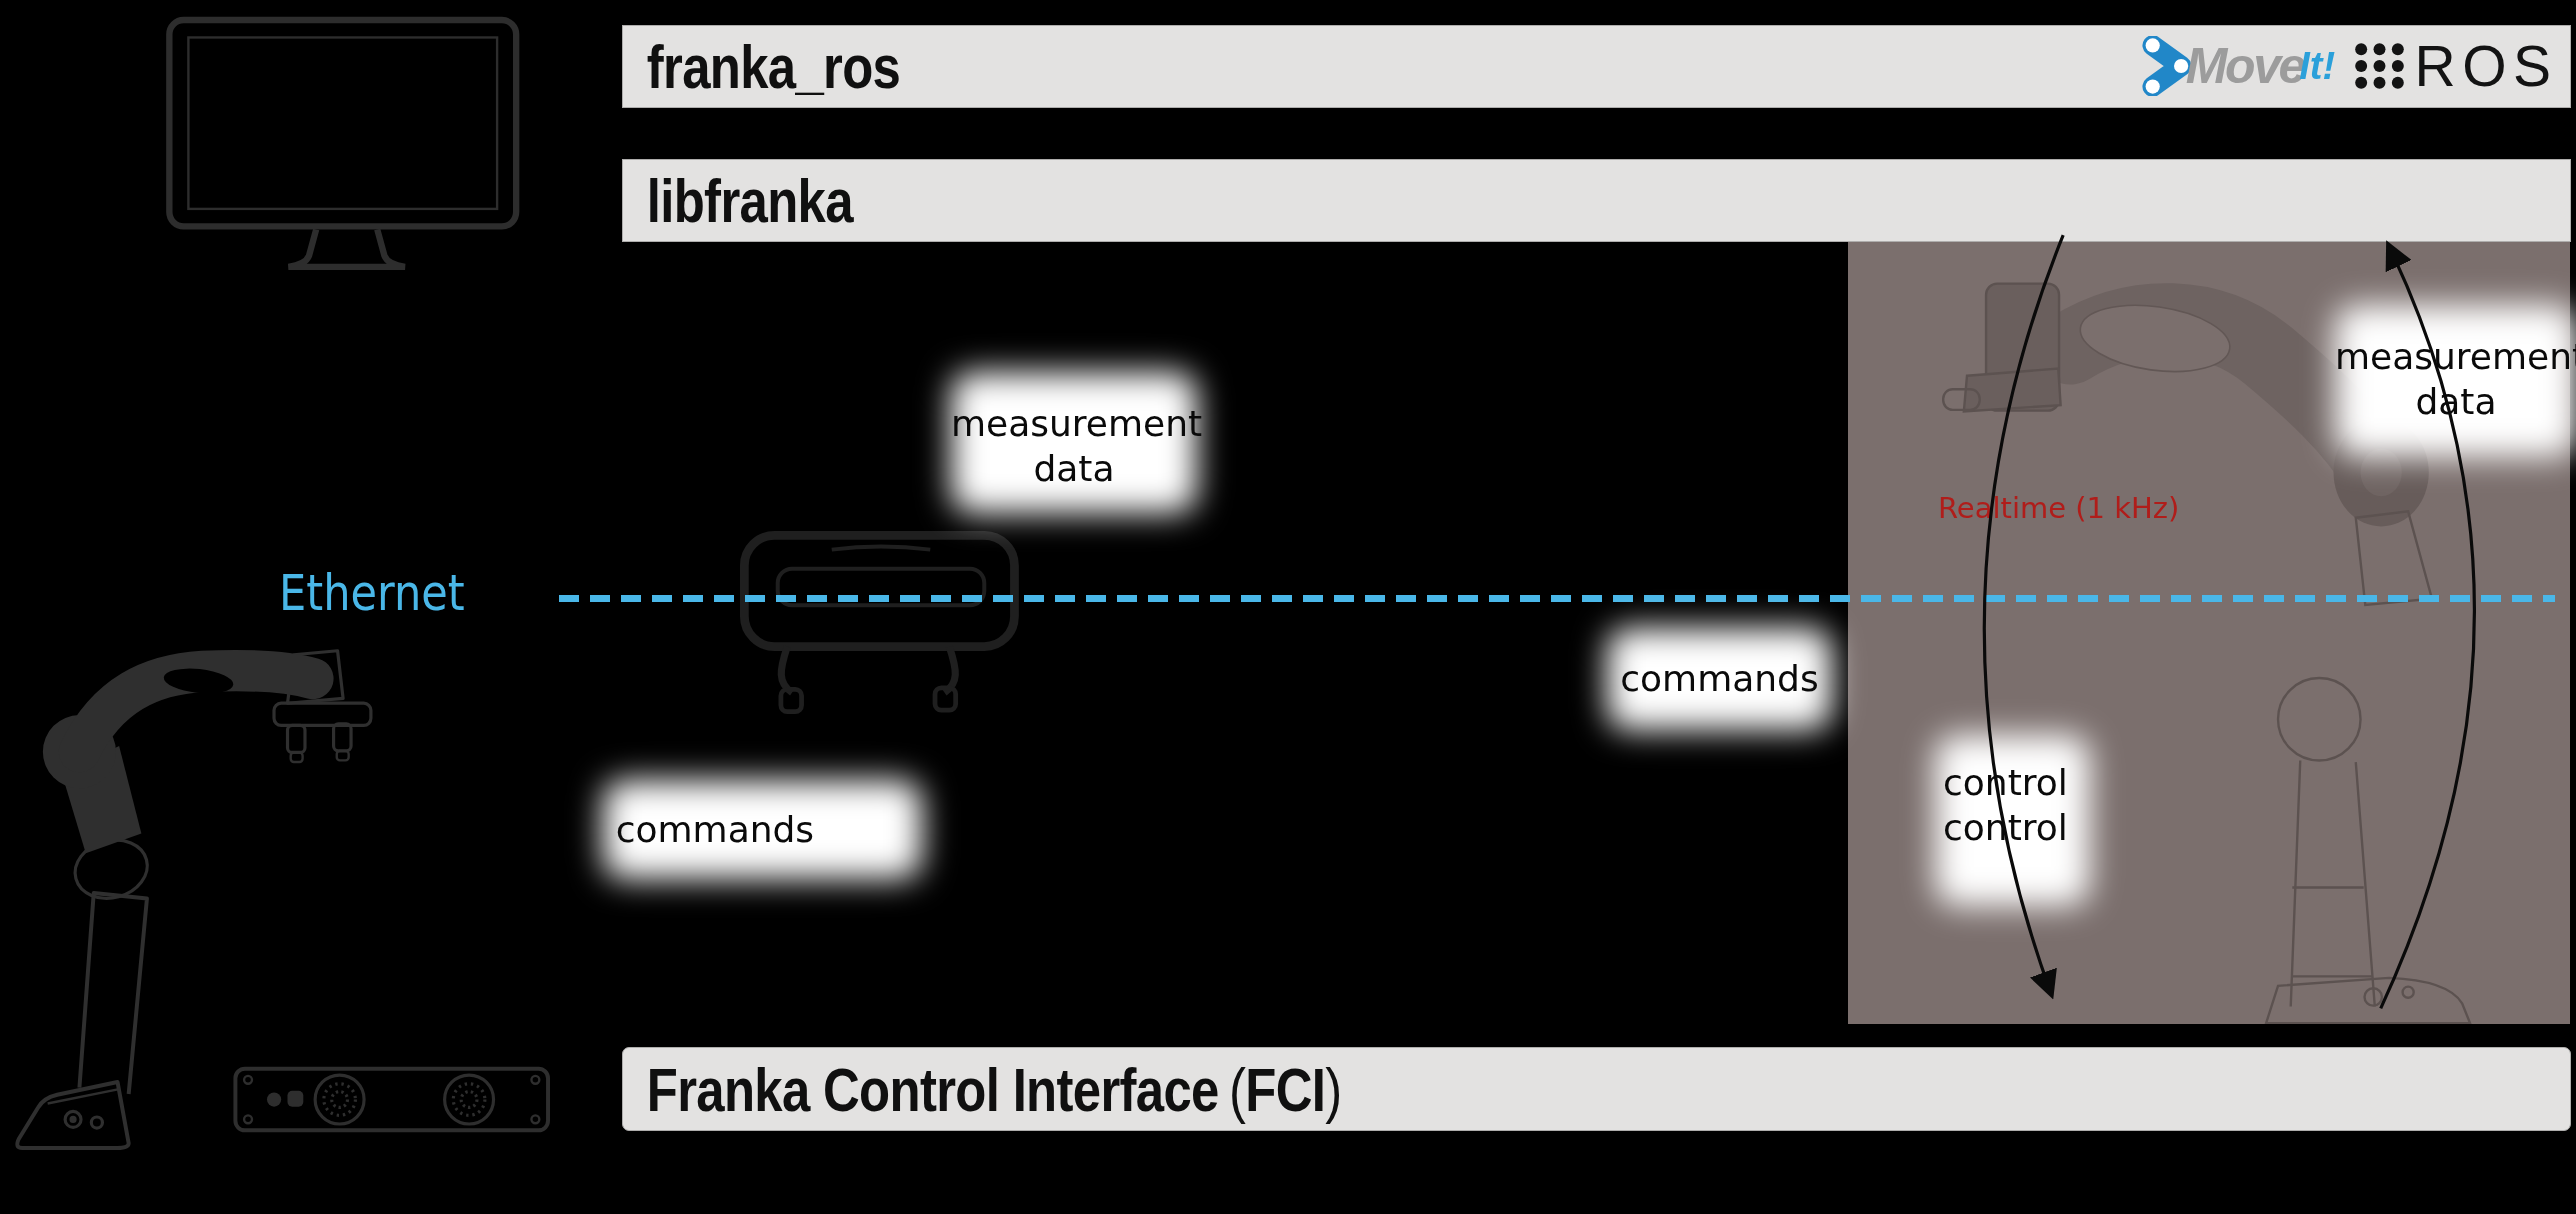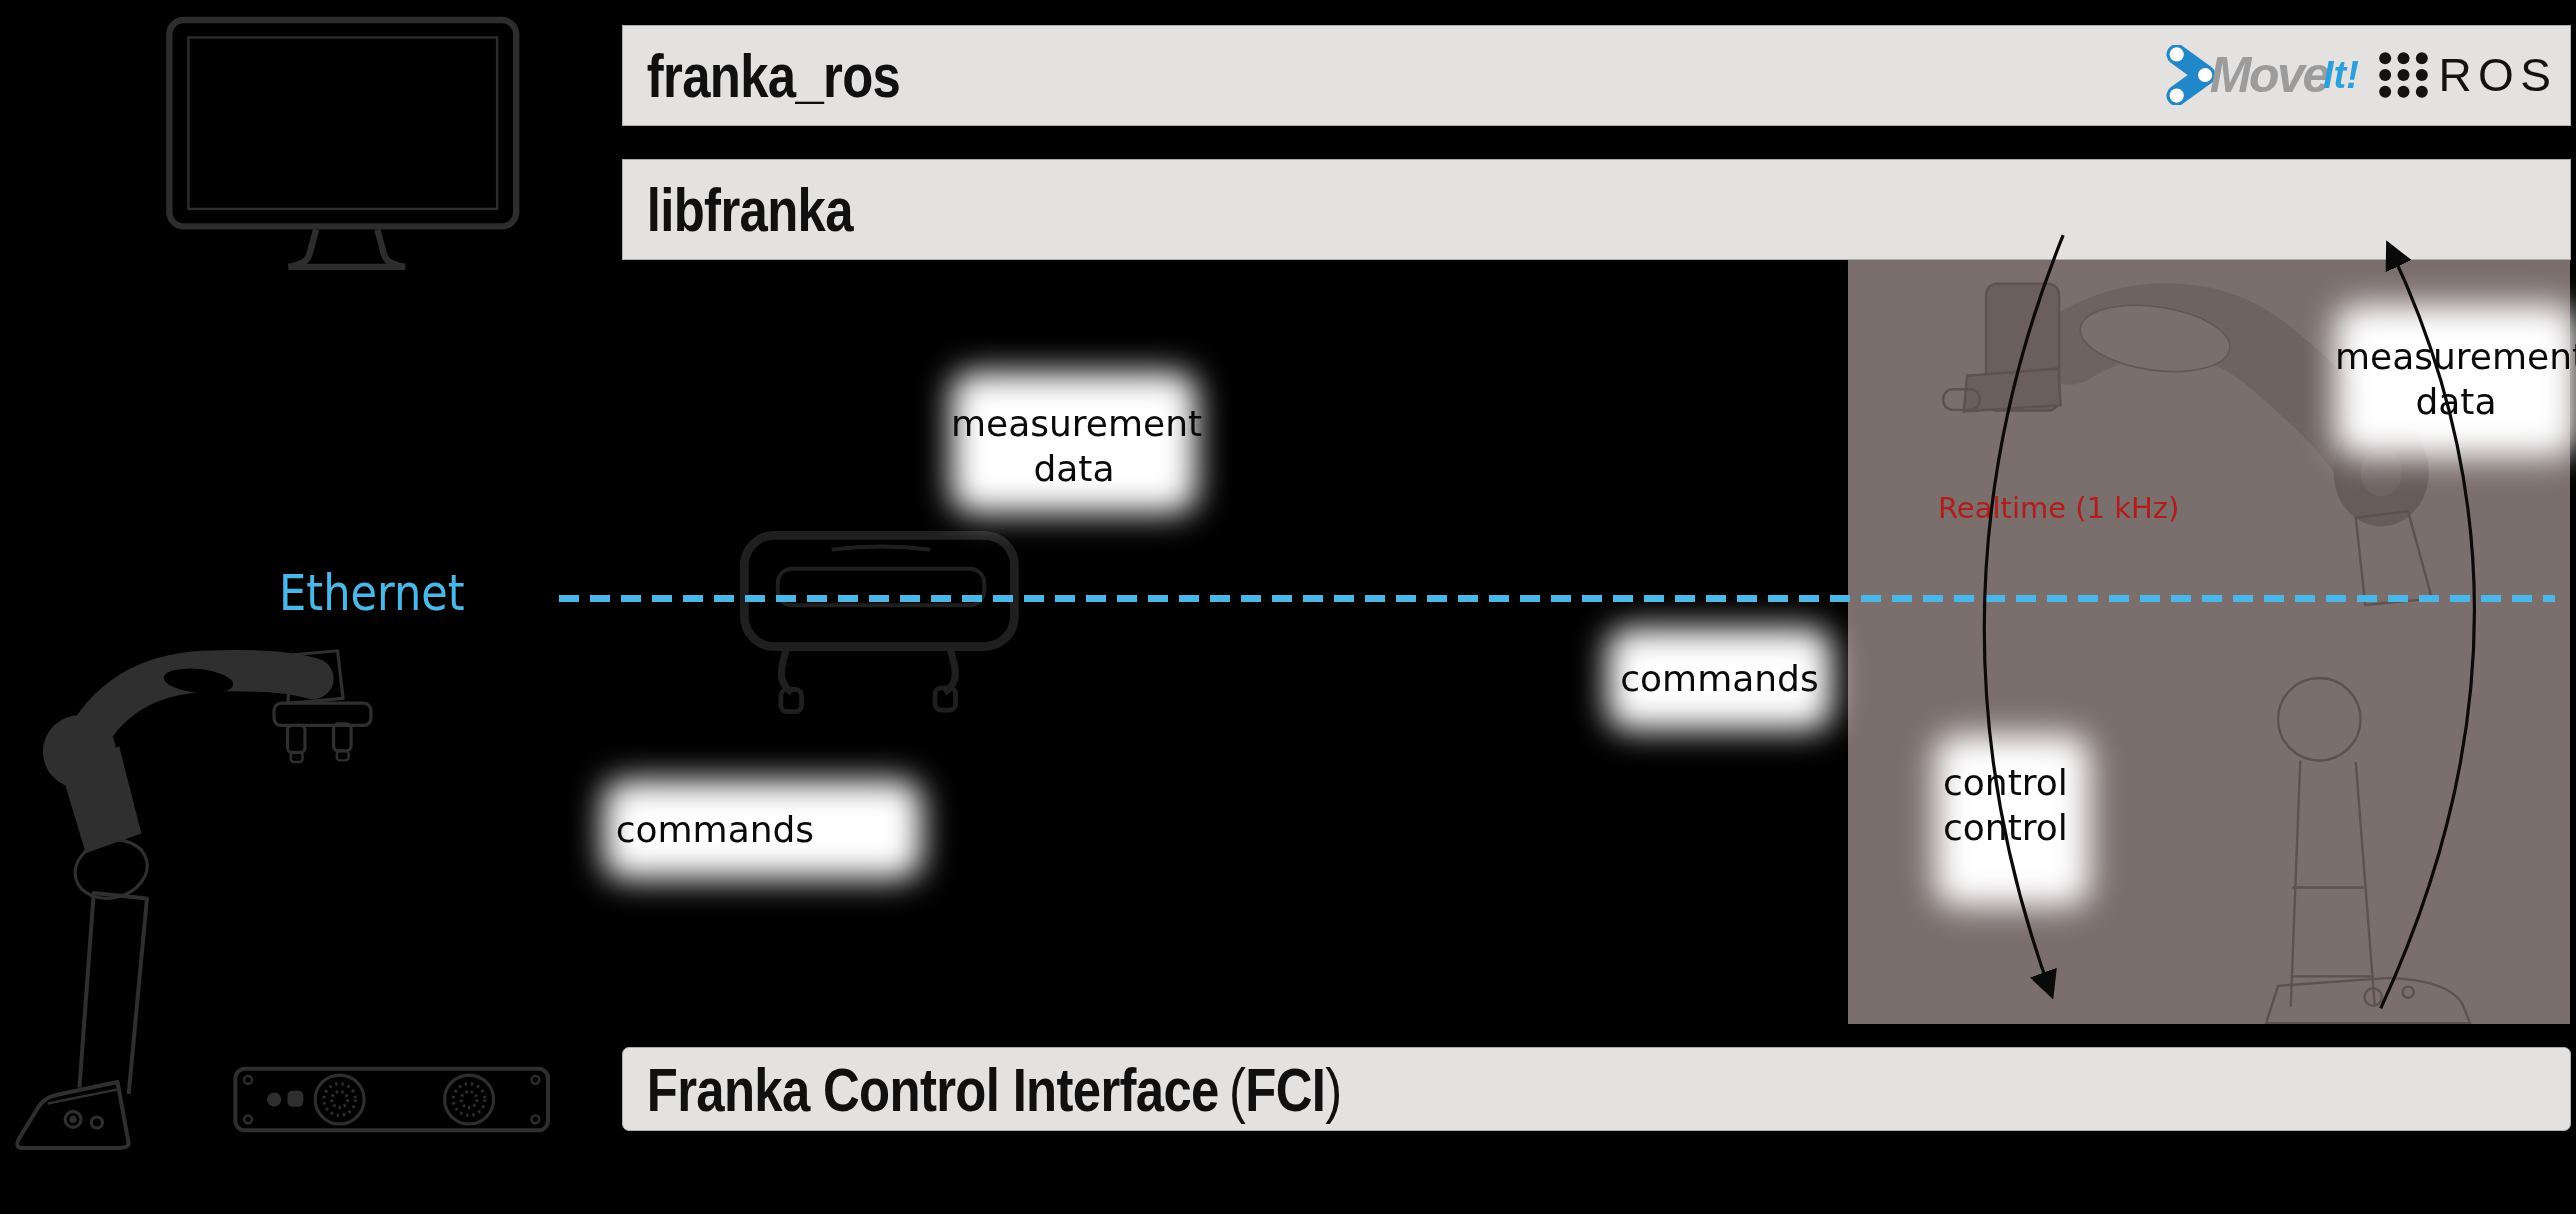"franka_ros" .bar { height: 101px -> 83px }
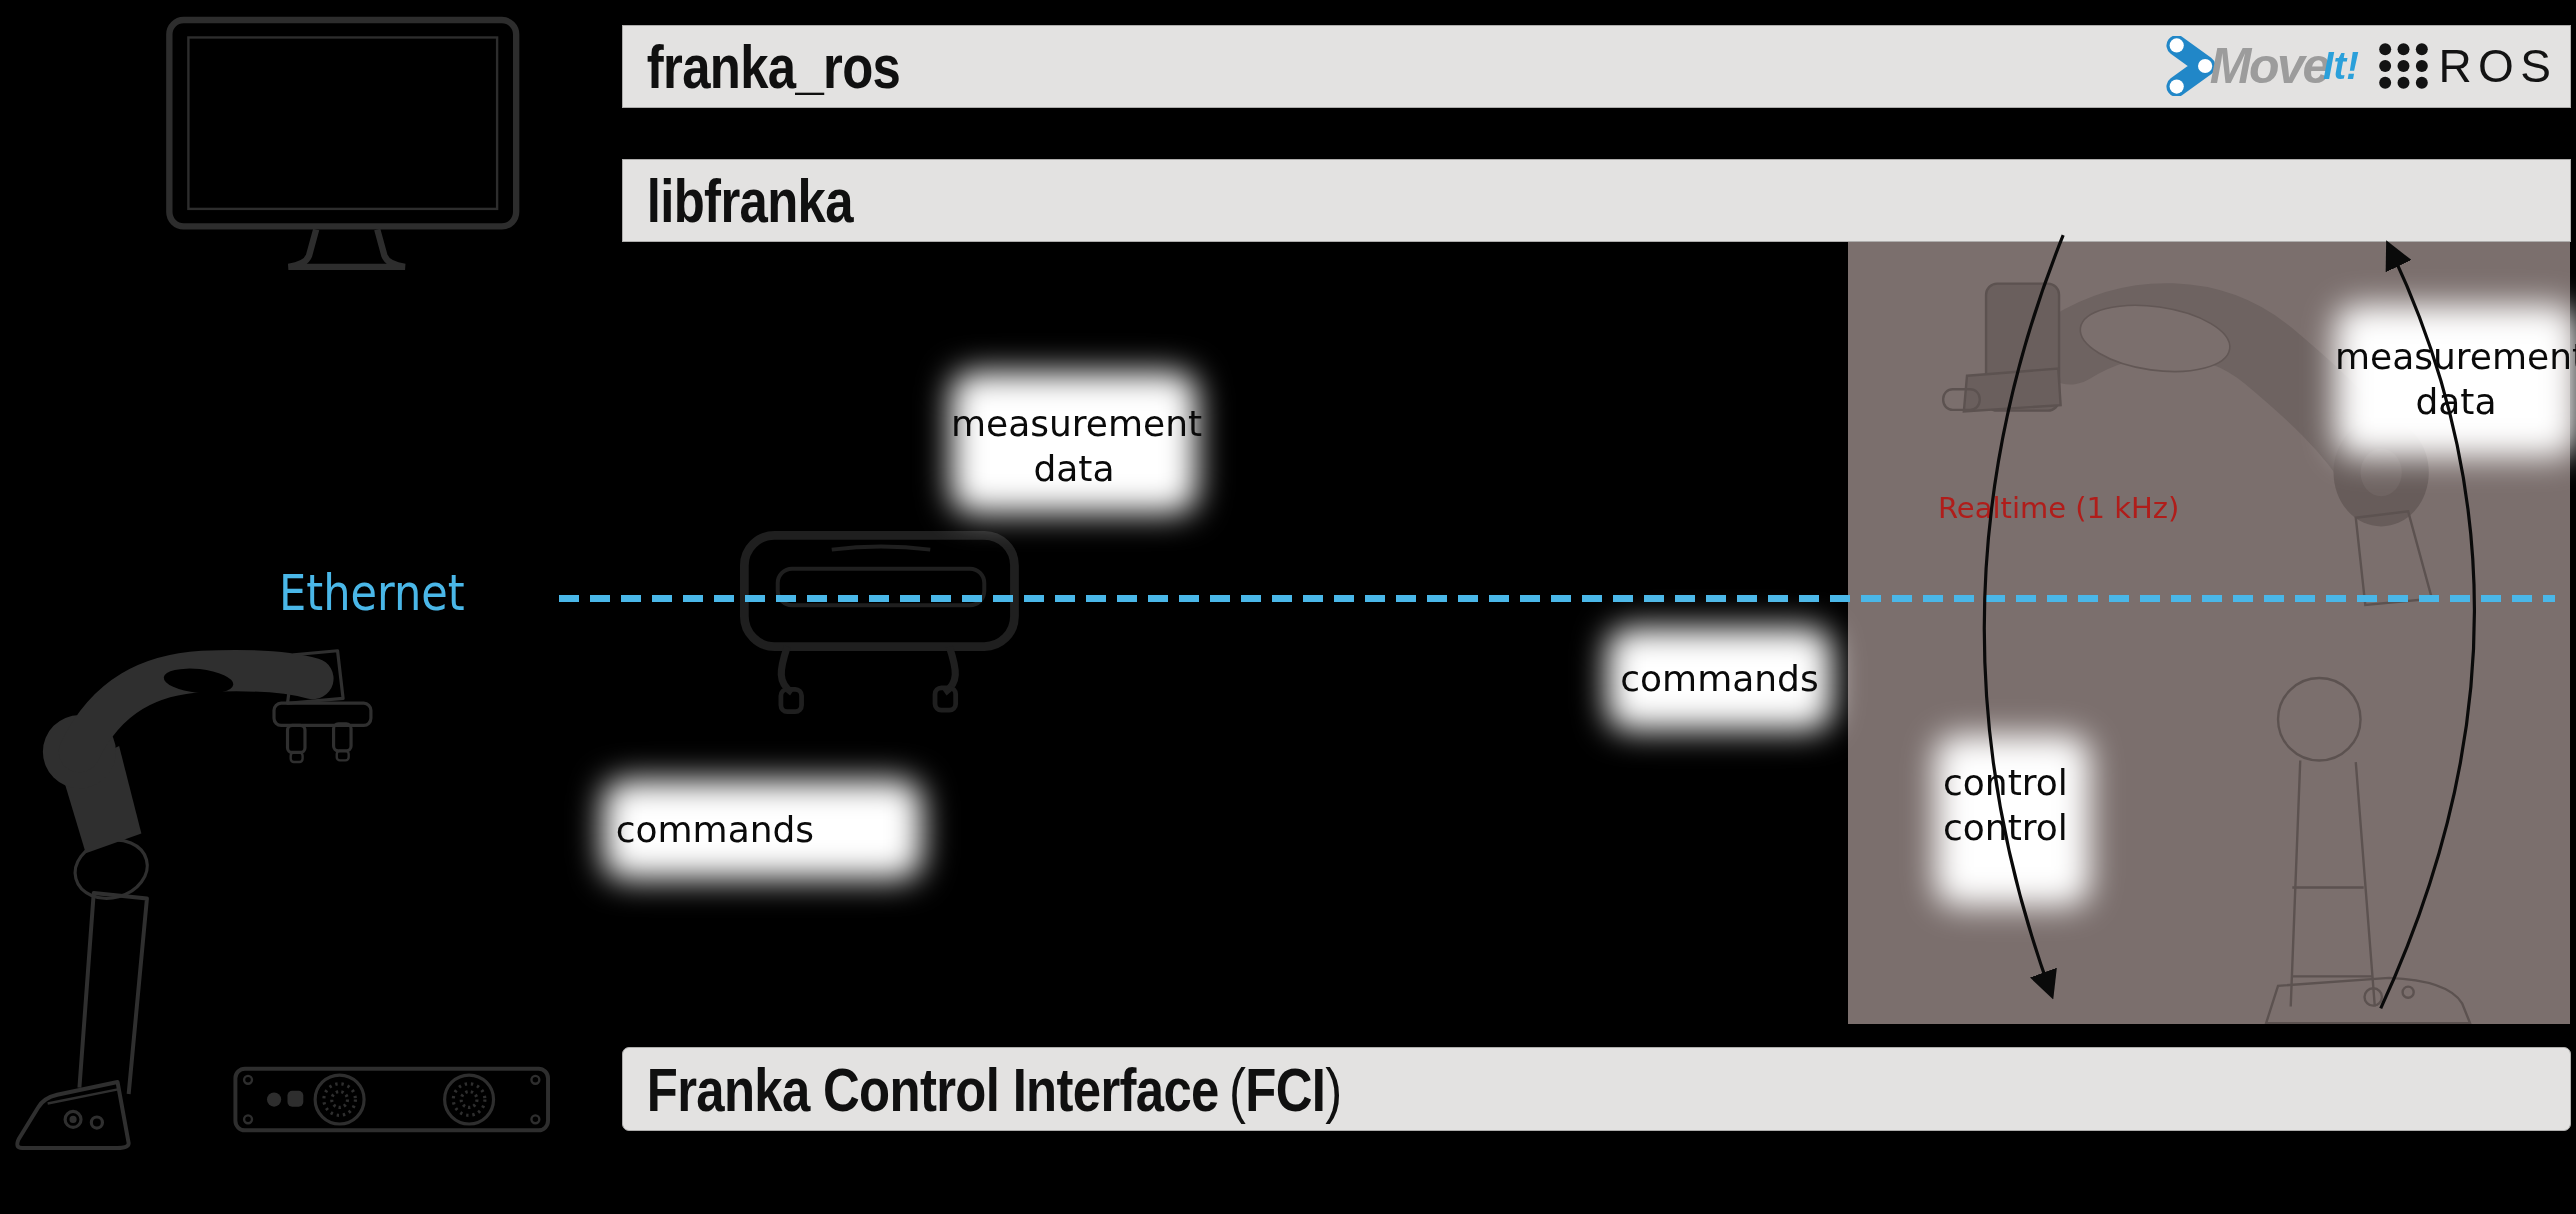"ROS" .ros-text { font-size: 46px -> 57px }
